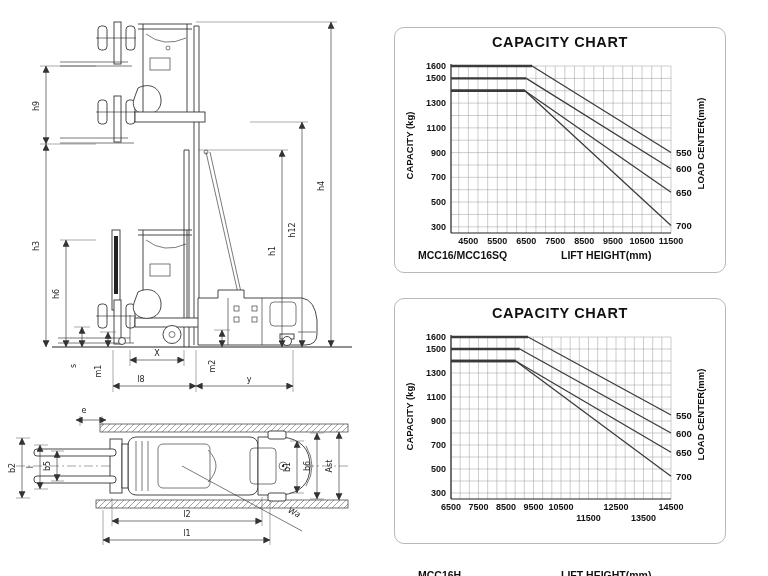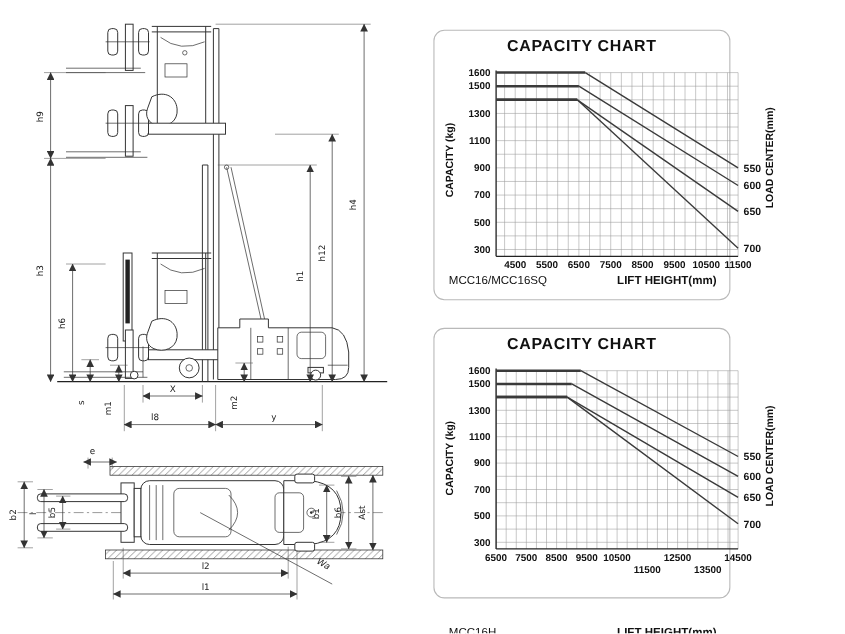"CAPACITY CHART" .panel { width: 270px -> 332px }
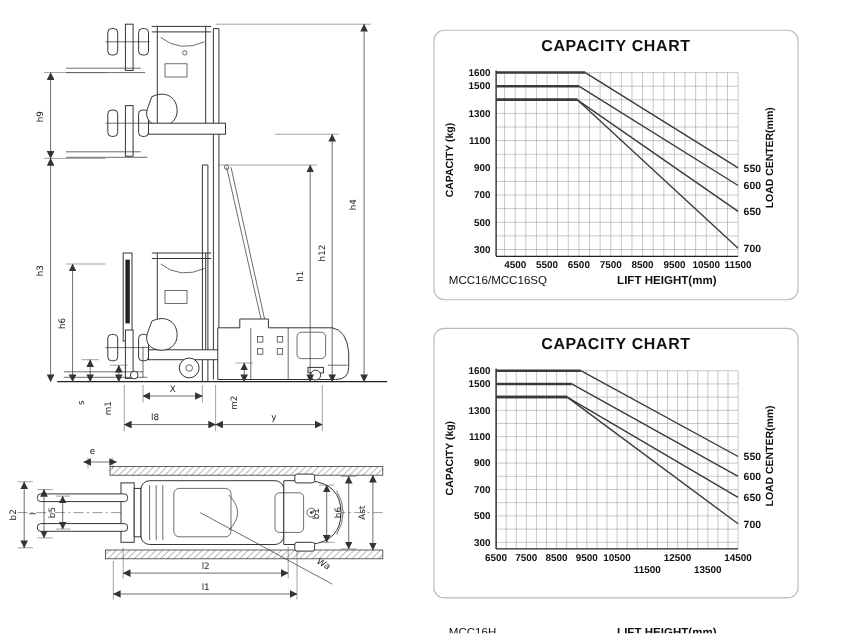"MCC16/MCC16SQ" .model { font-weight: normal -> bold; left: 13px -> 23px }
